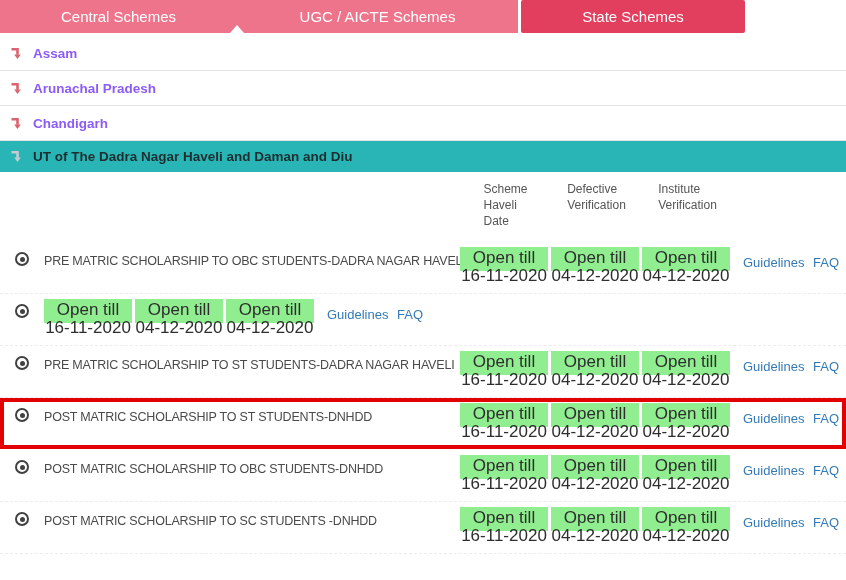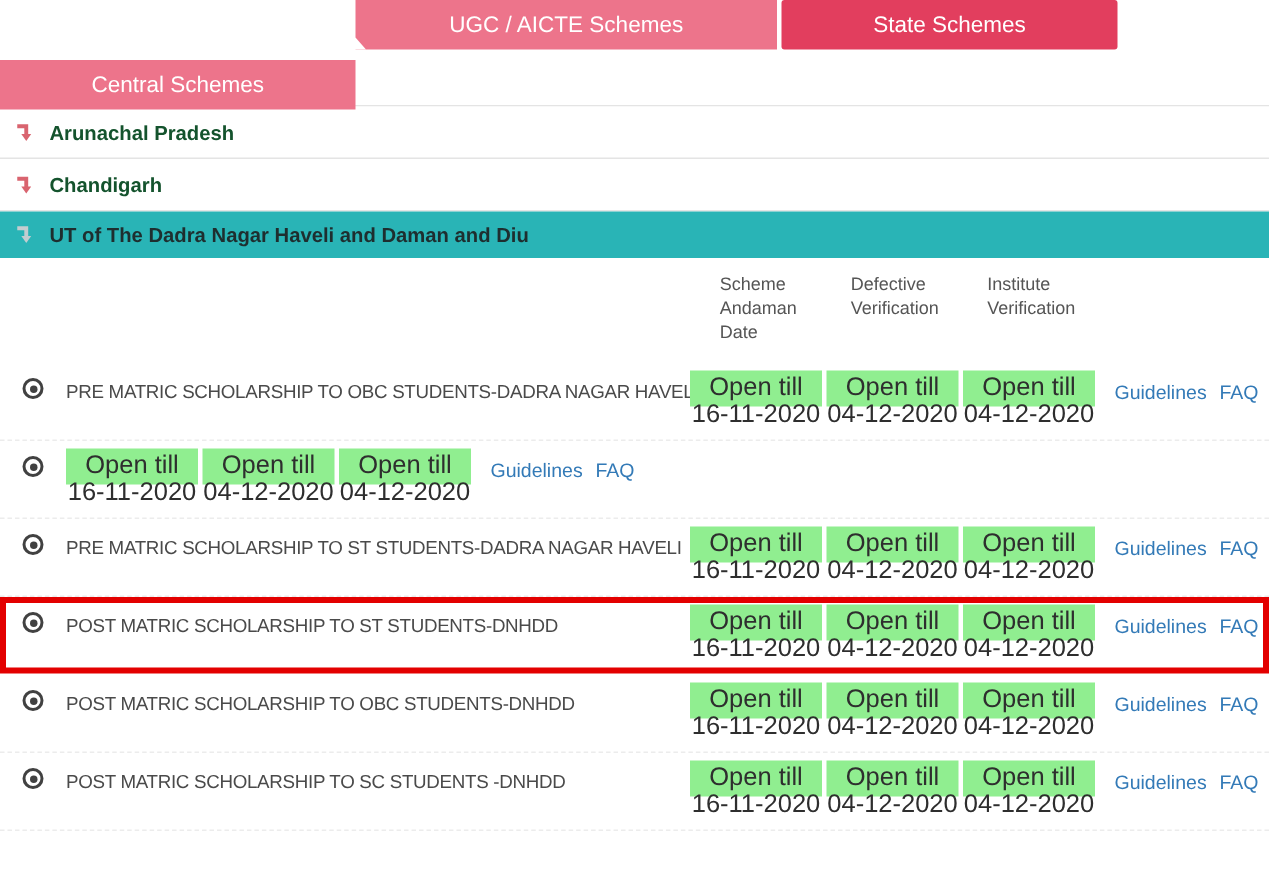"Central Schemes" .tab.t1 { margin-top: 40px -> none }
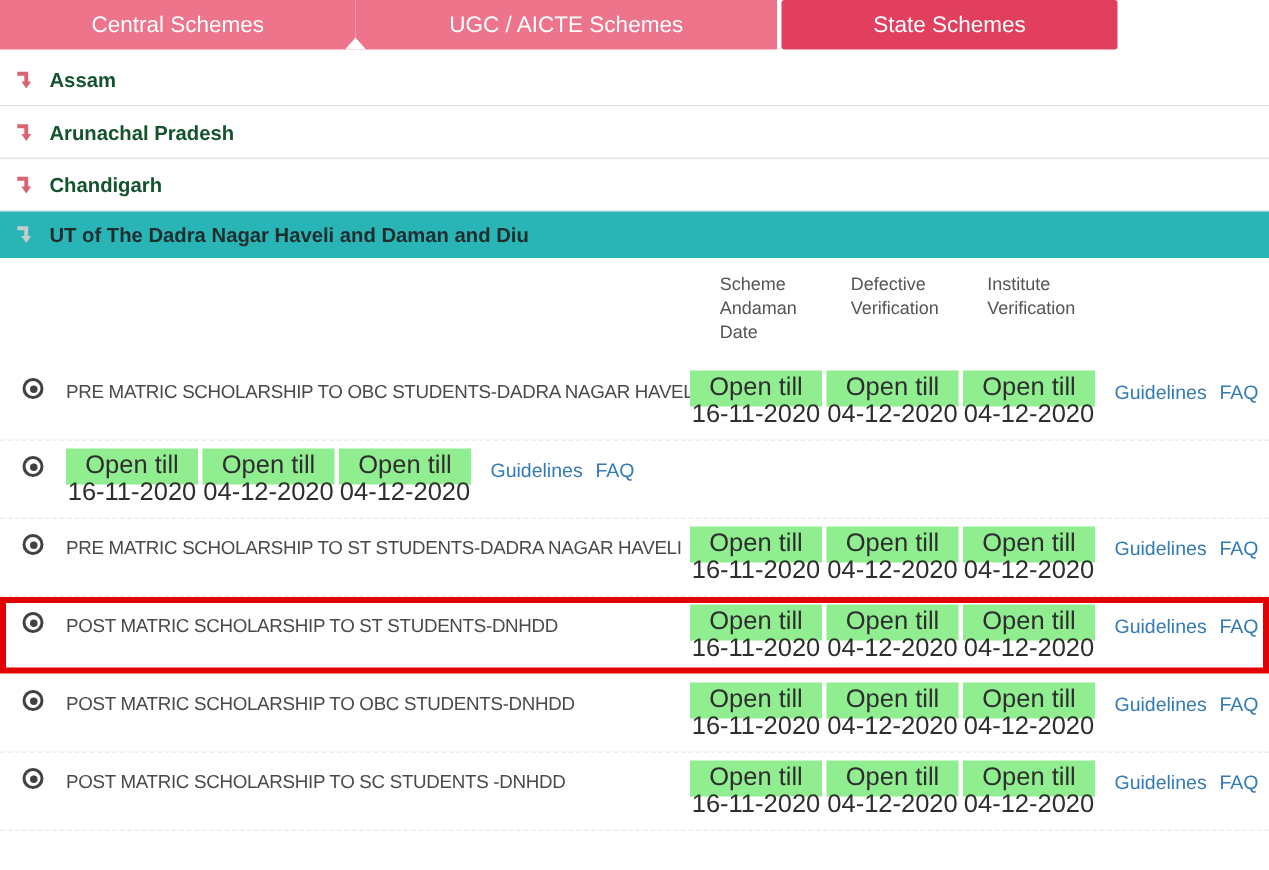"Assam" .state-label { color: #14532d -> #8b5cf6 }
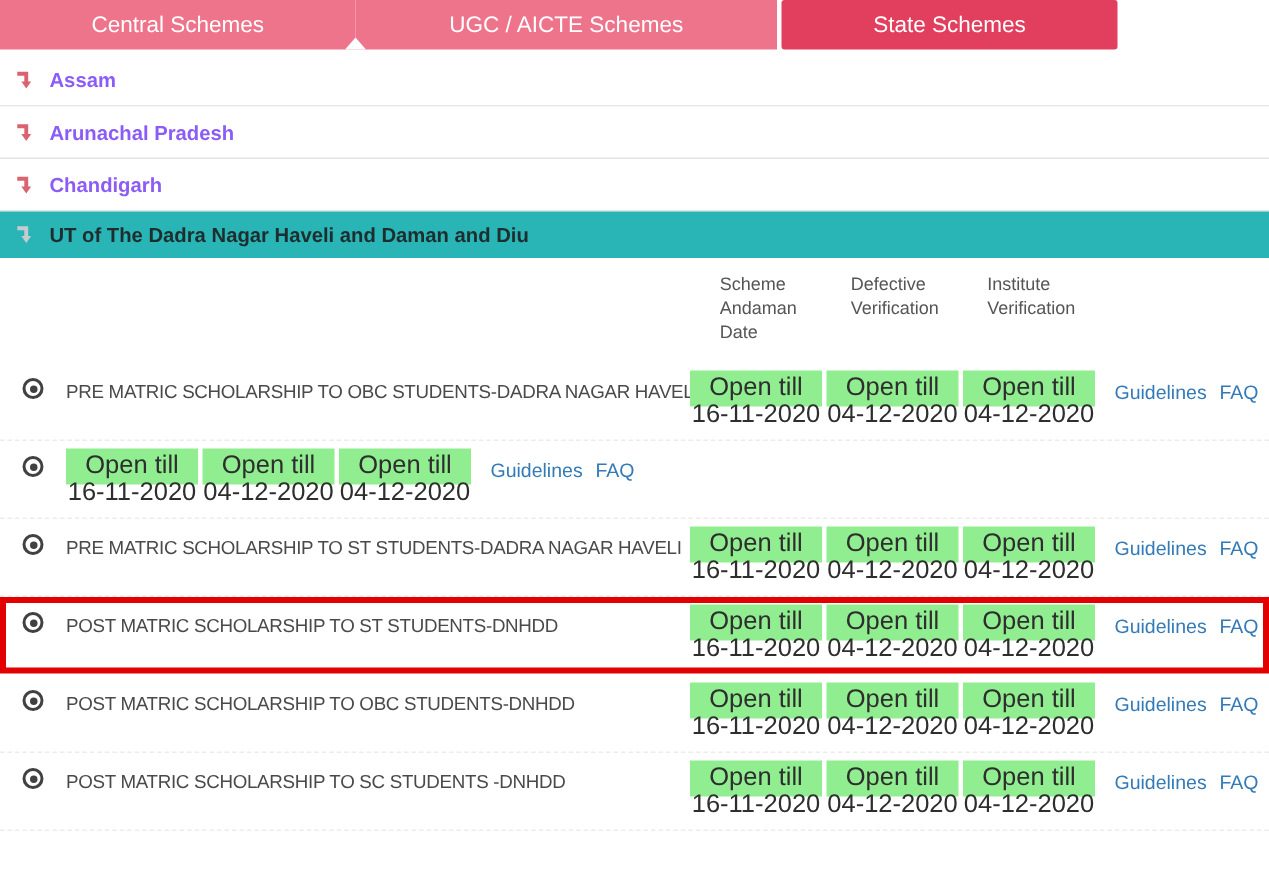"Scheme" span.hdr-text { text: Andaman -> Haveli }
